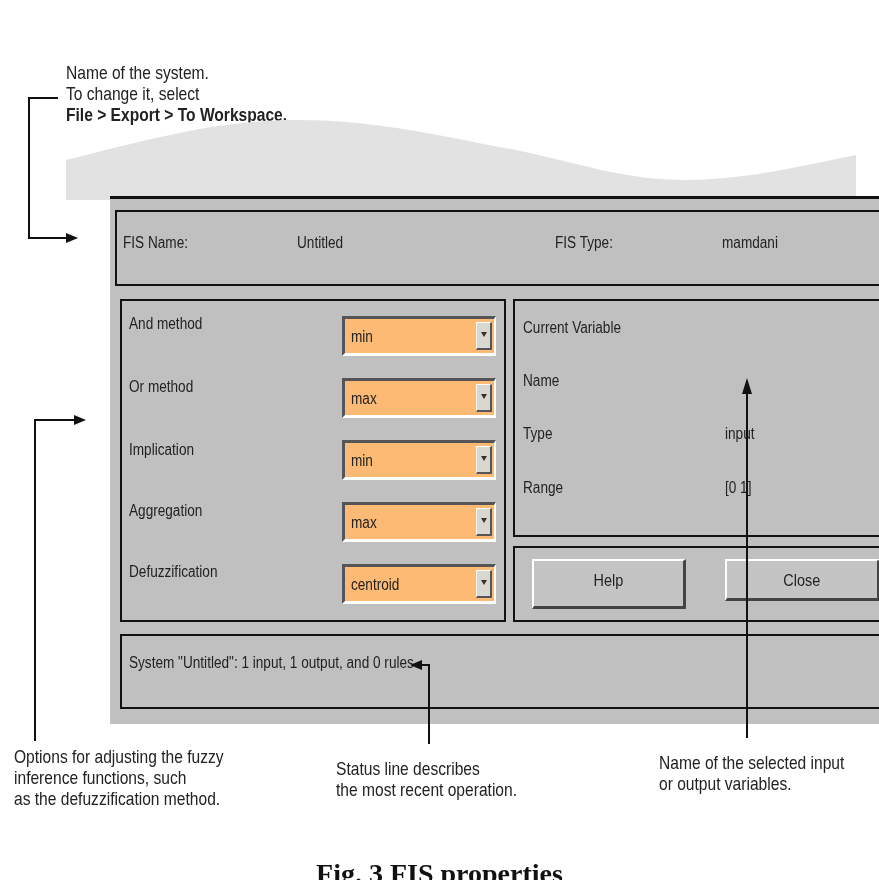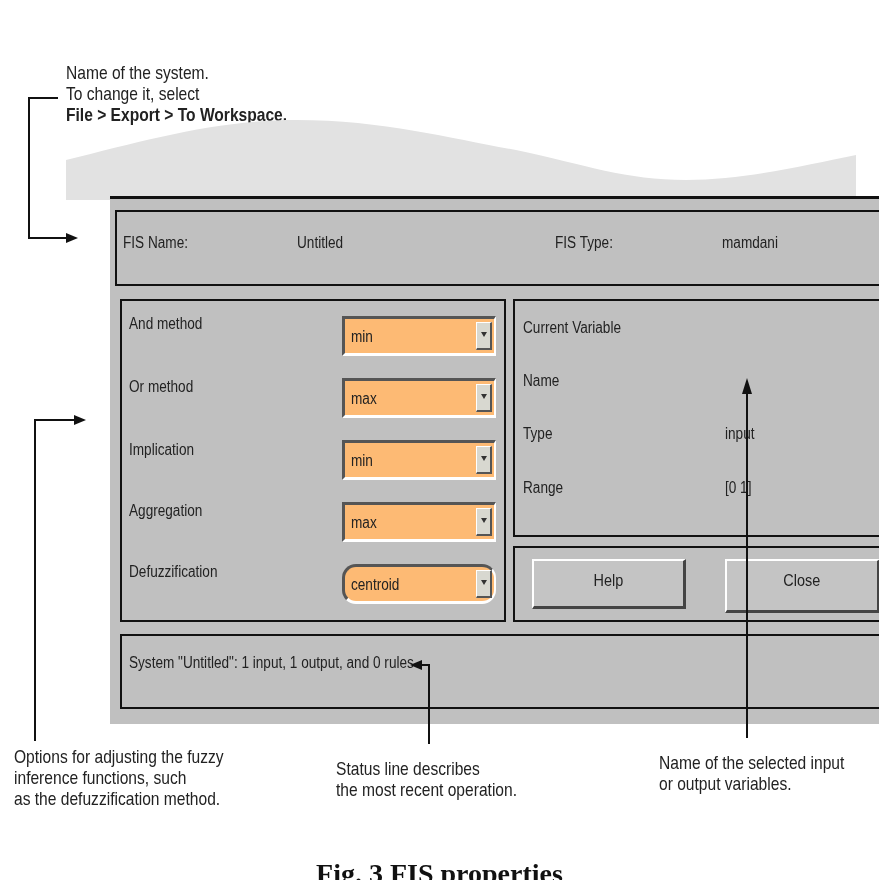"centroid" div.dropdown { border-radius: 14px -> none }
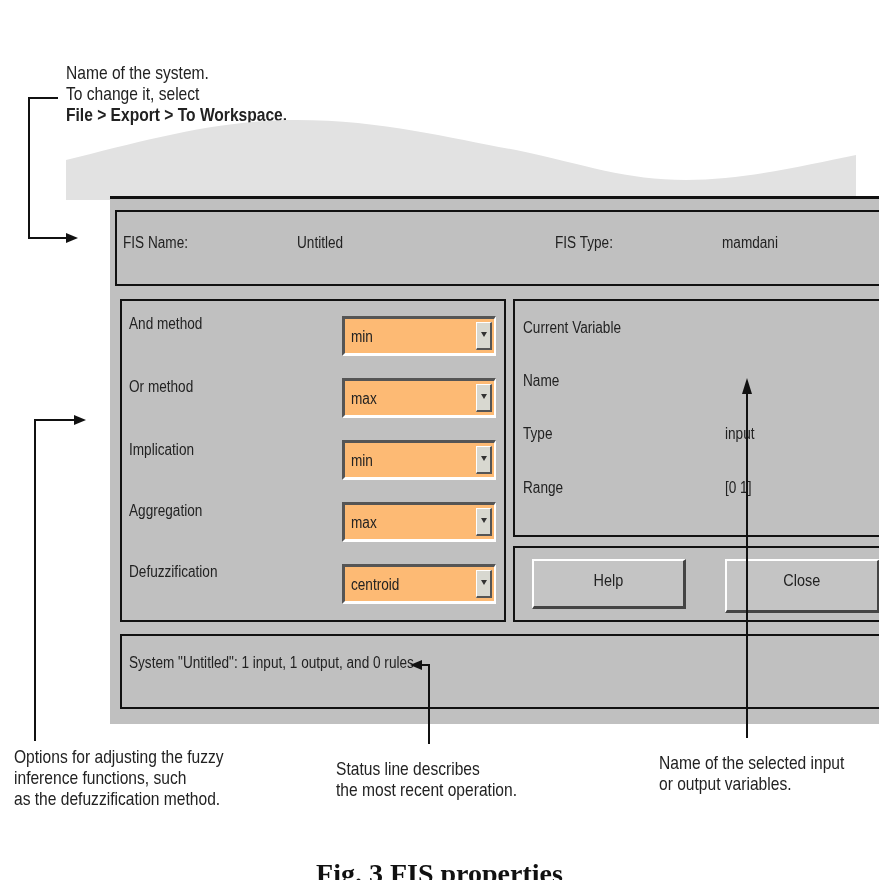"Close" div.btn { height: 54px -> 42px }
